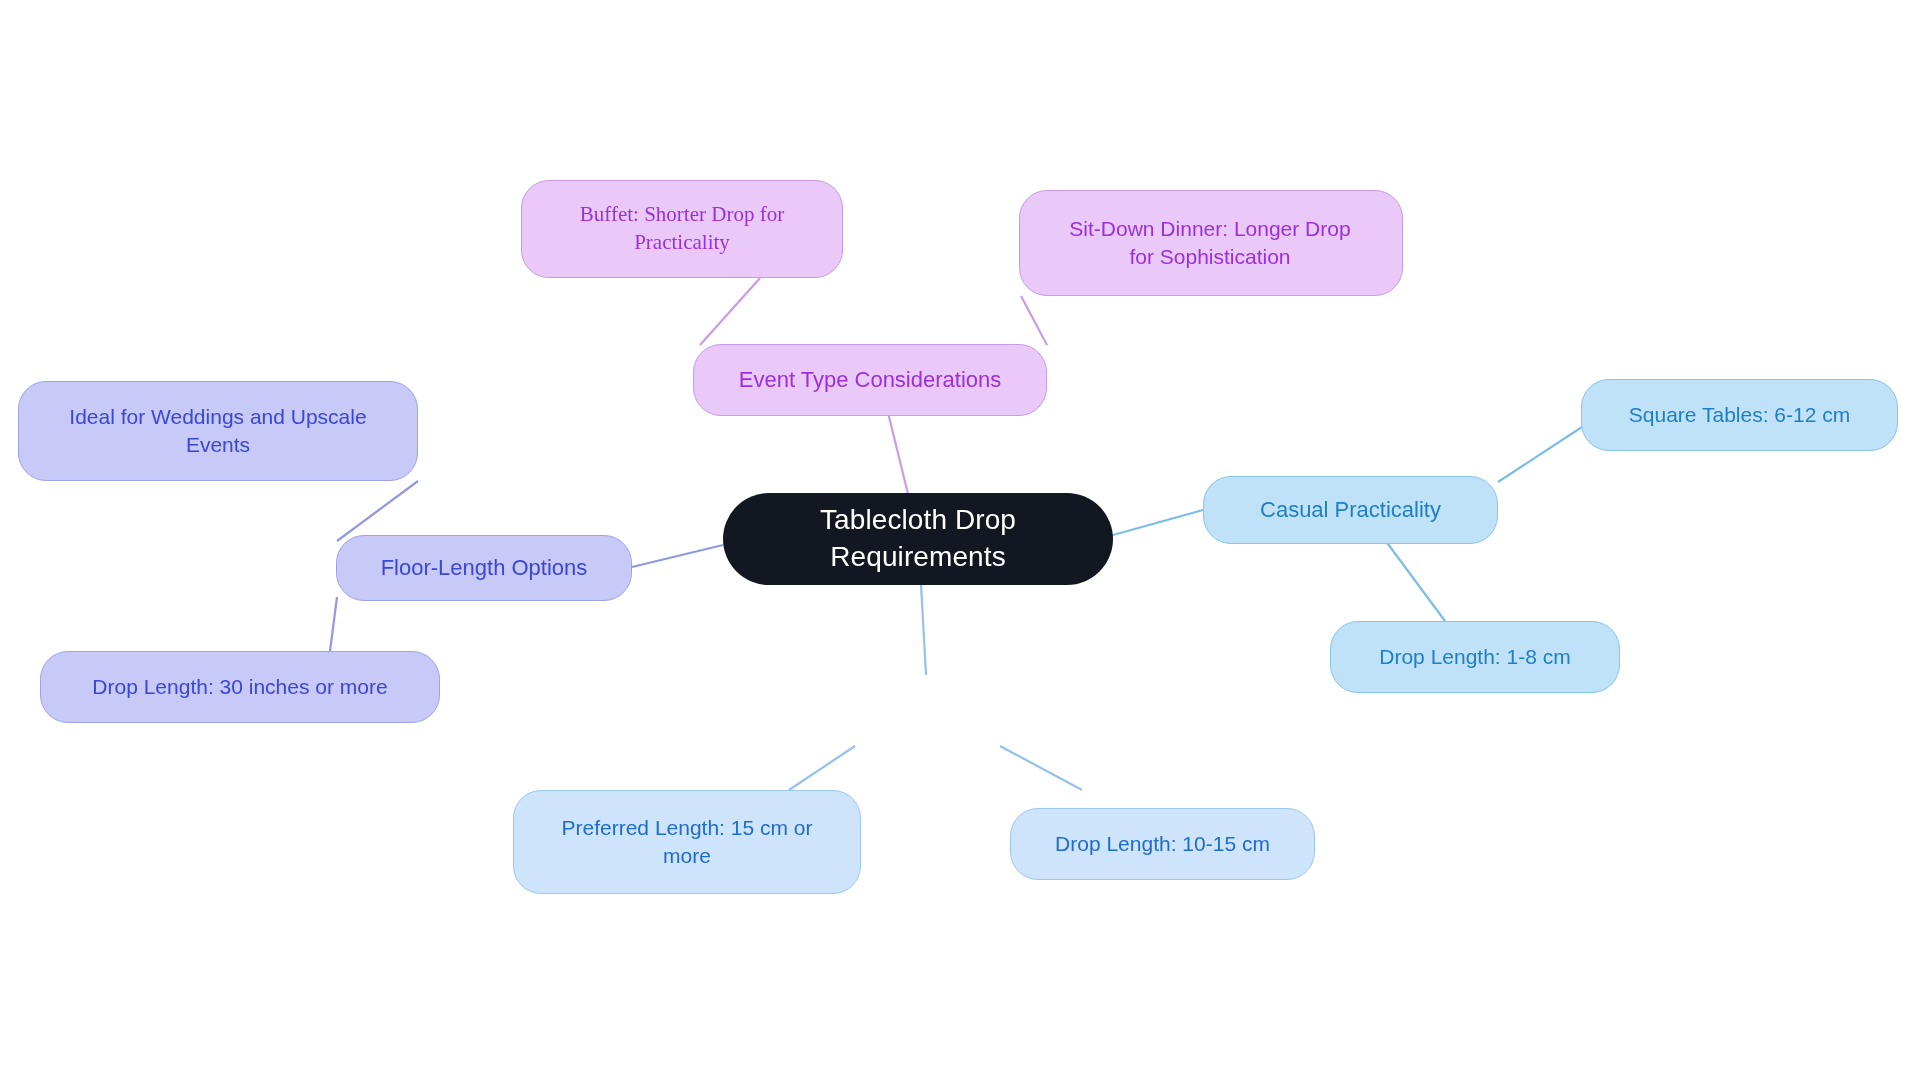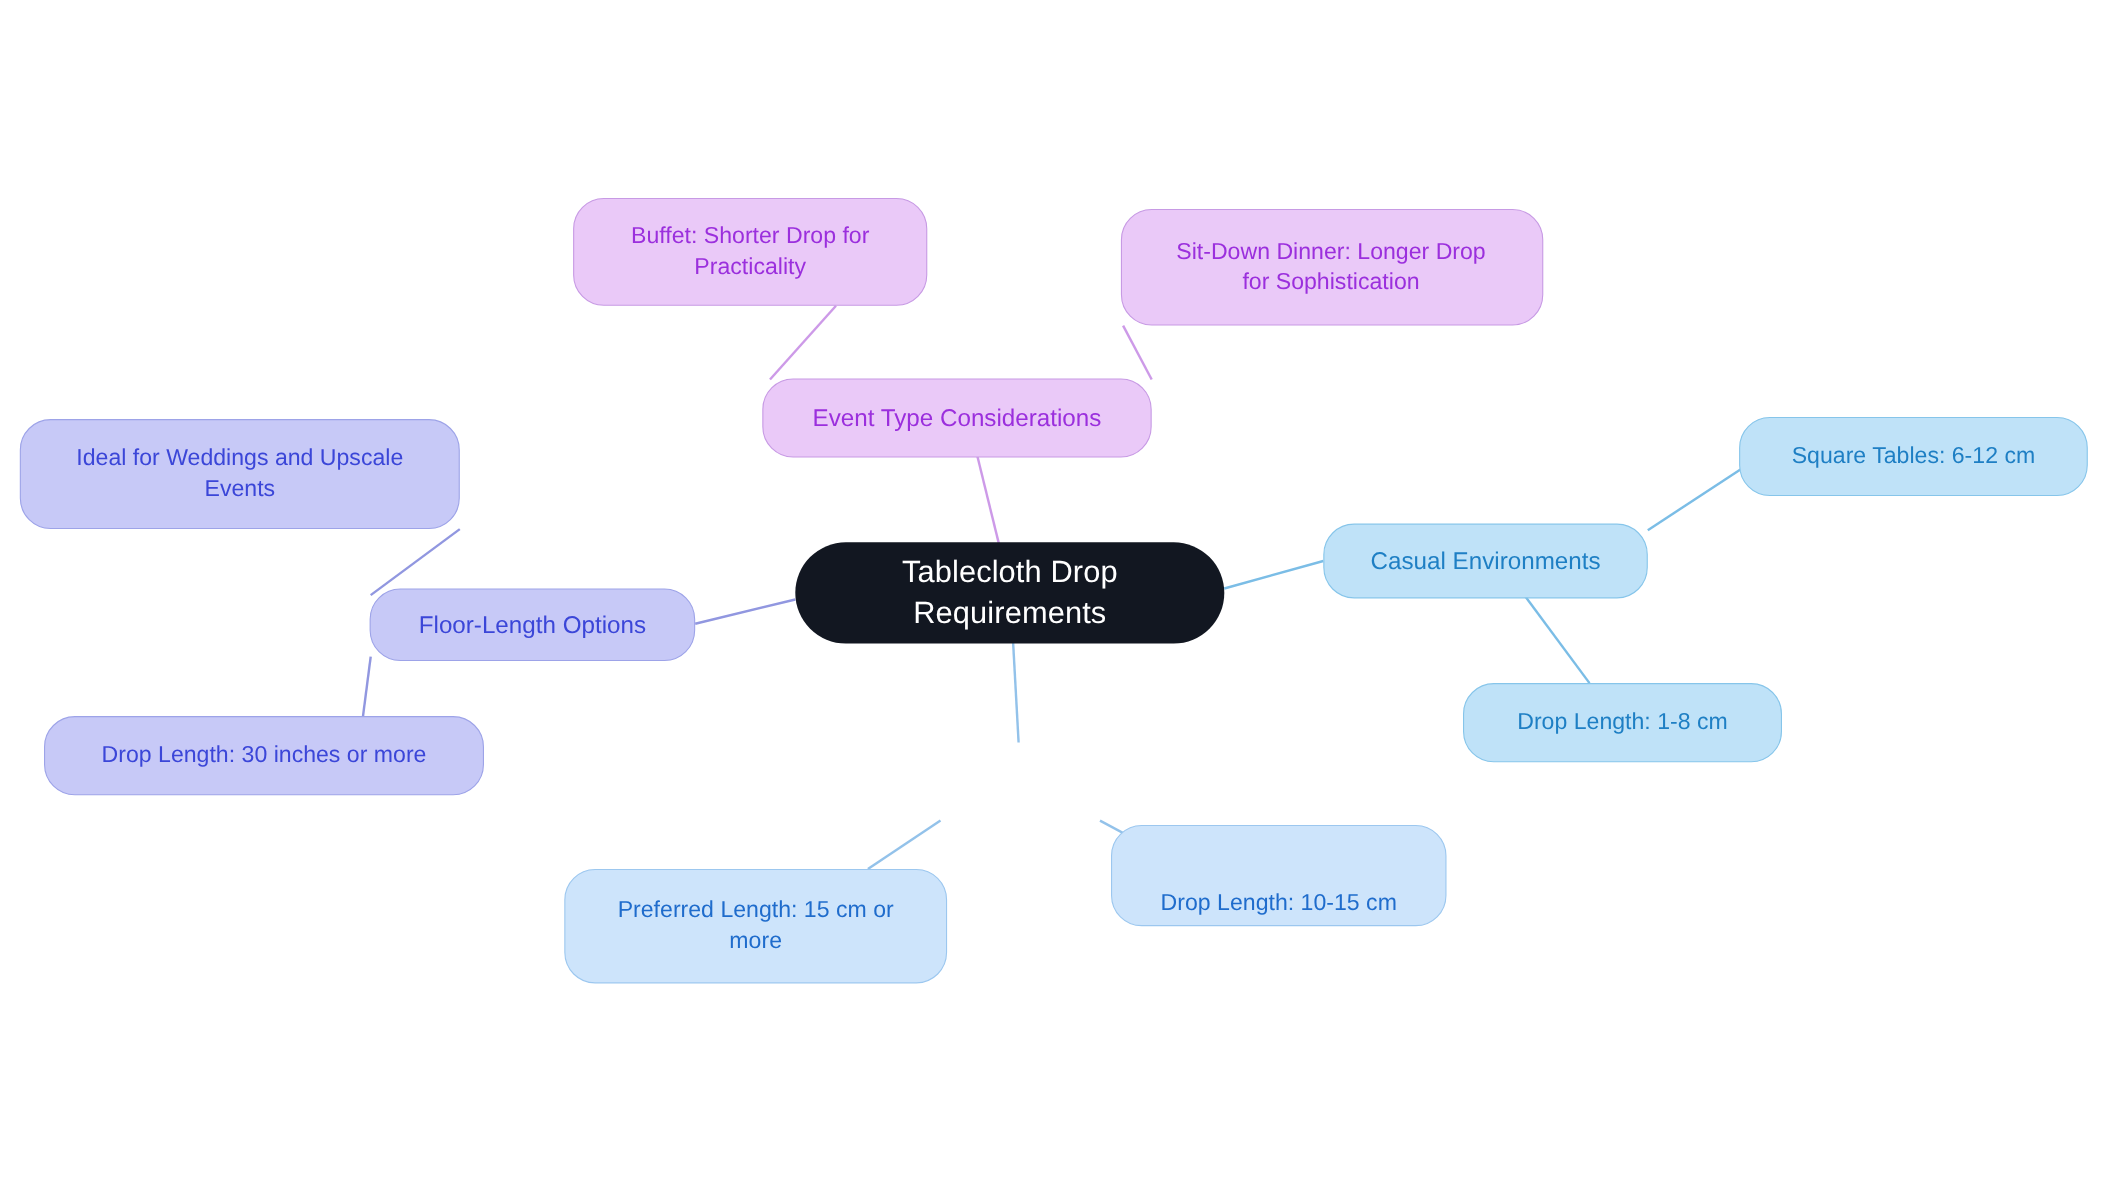"Buffet: Shorter Drop for" div.node { font-family: none -> Liberation Serif, serif }
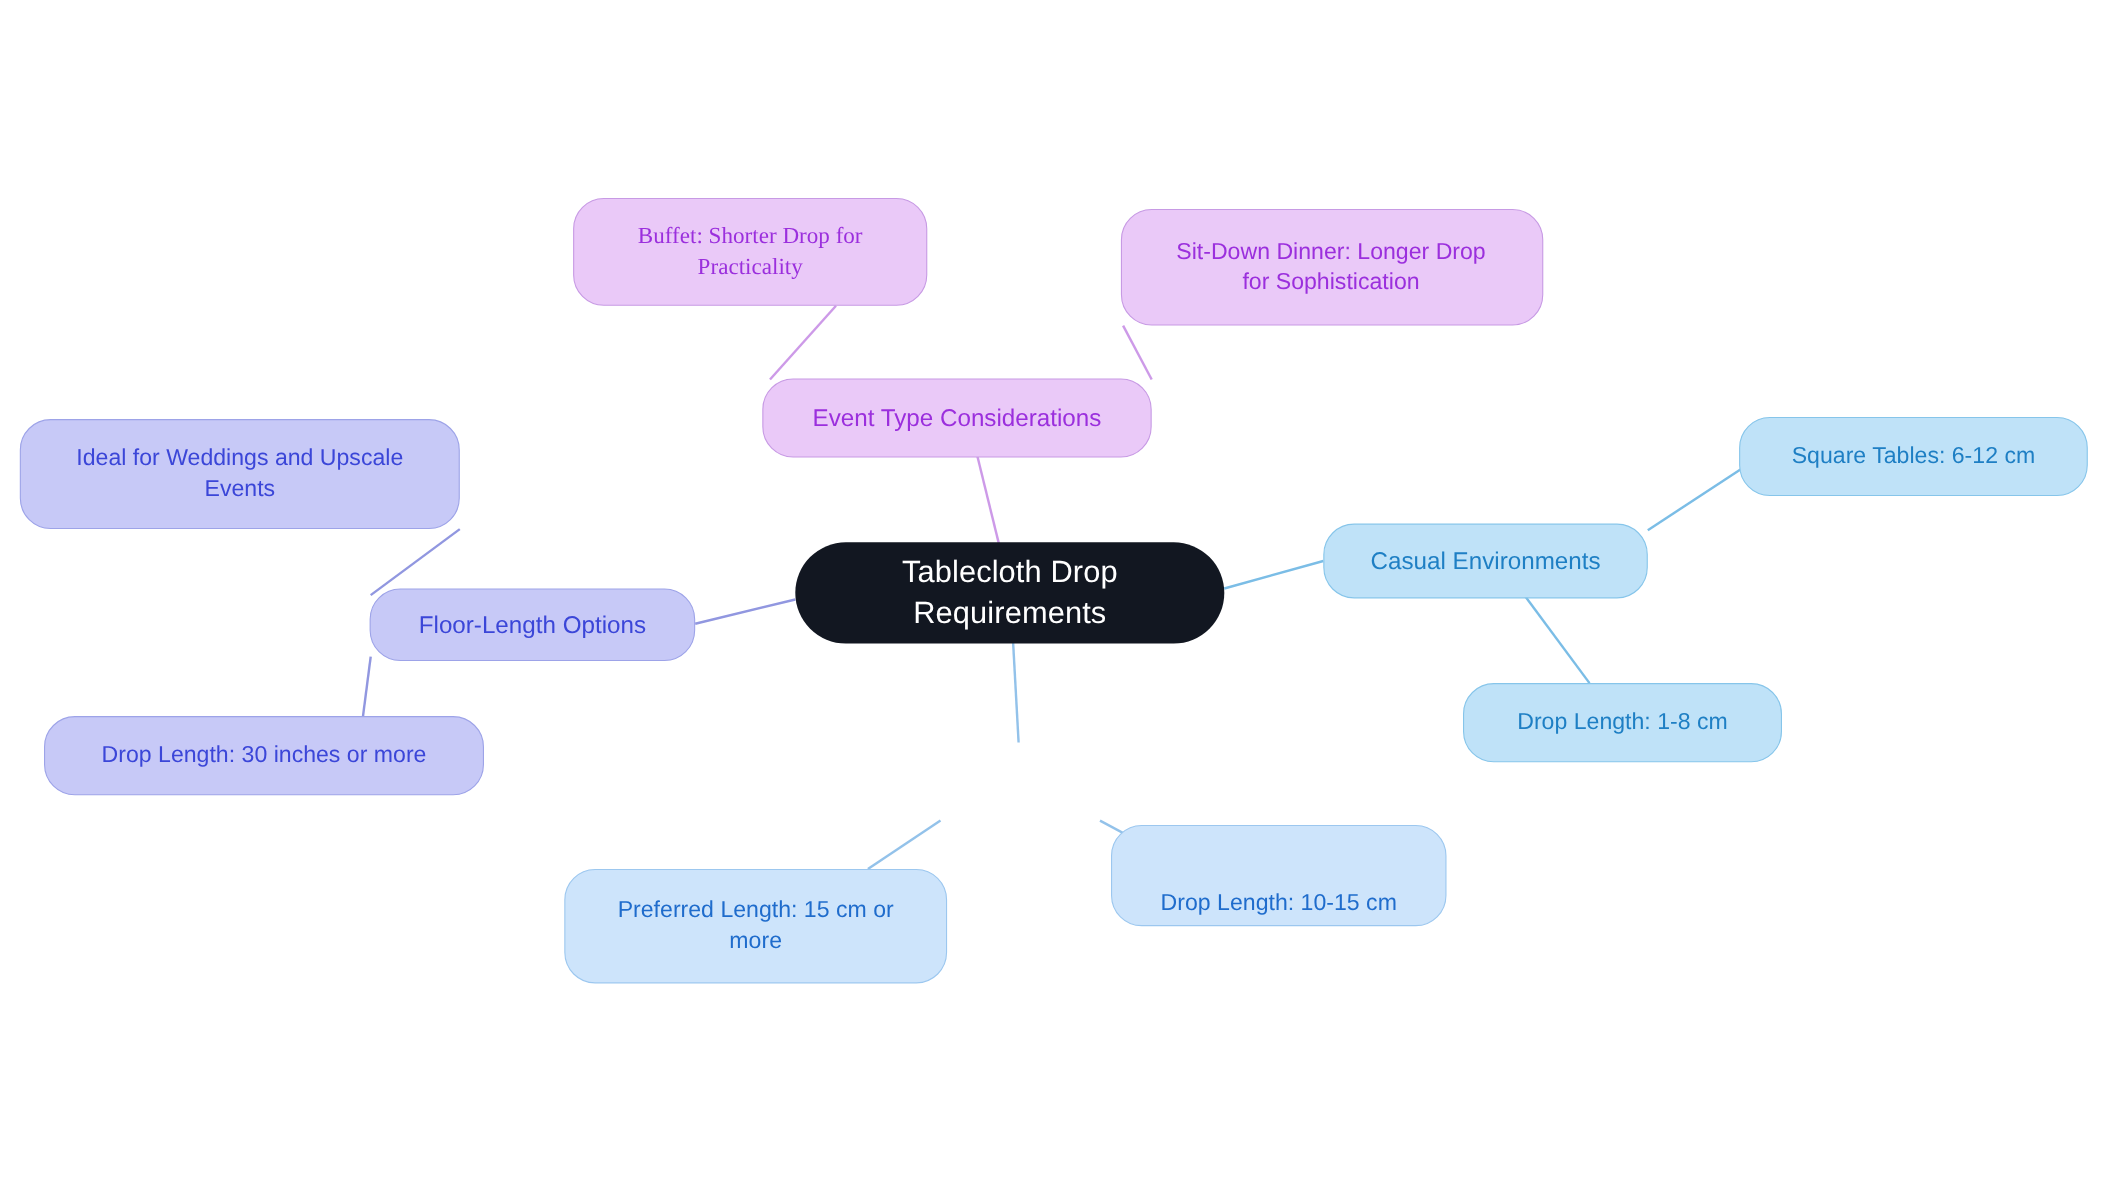"Casual Environments" span { text: Environments -> Practicality }
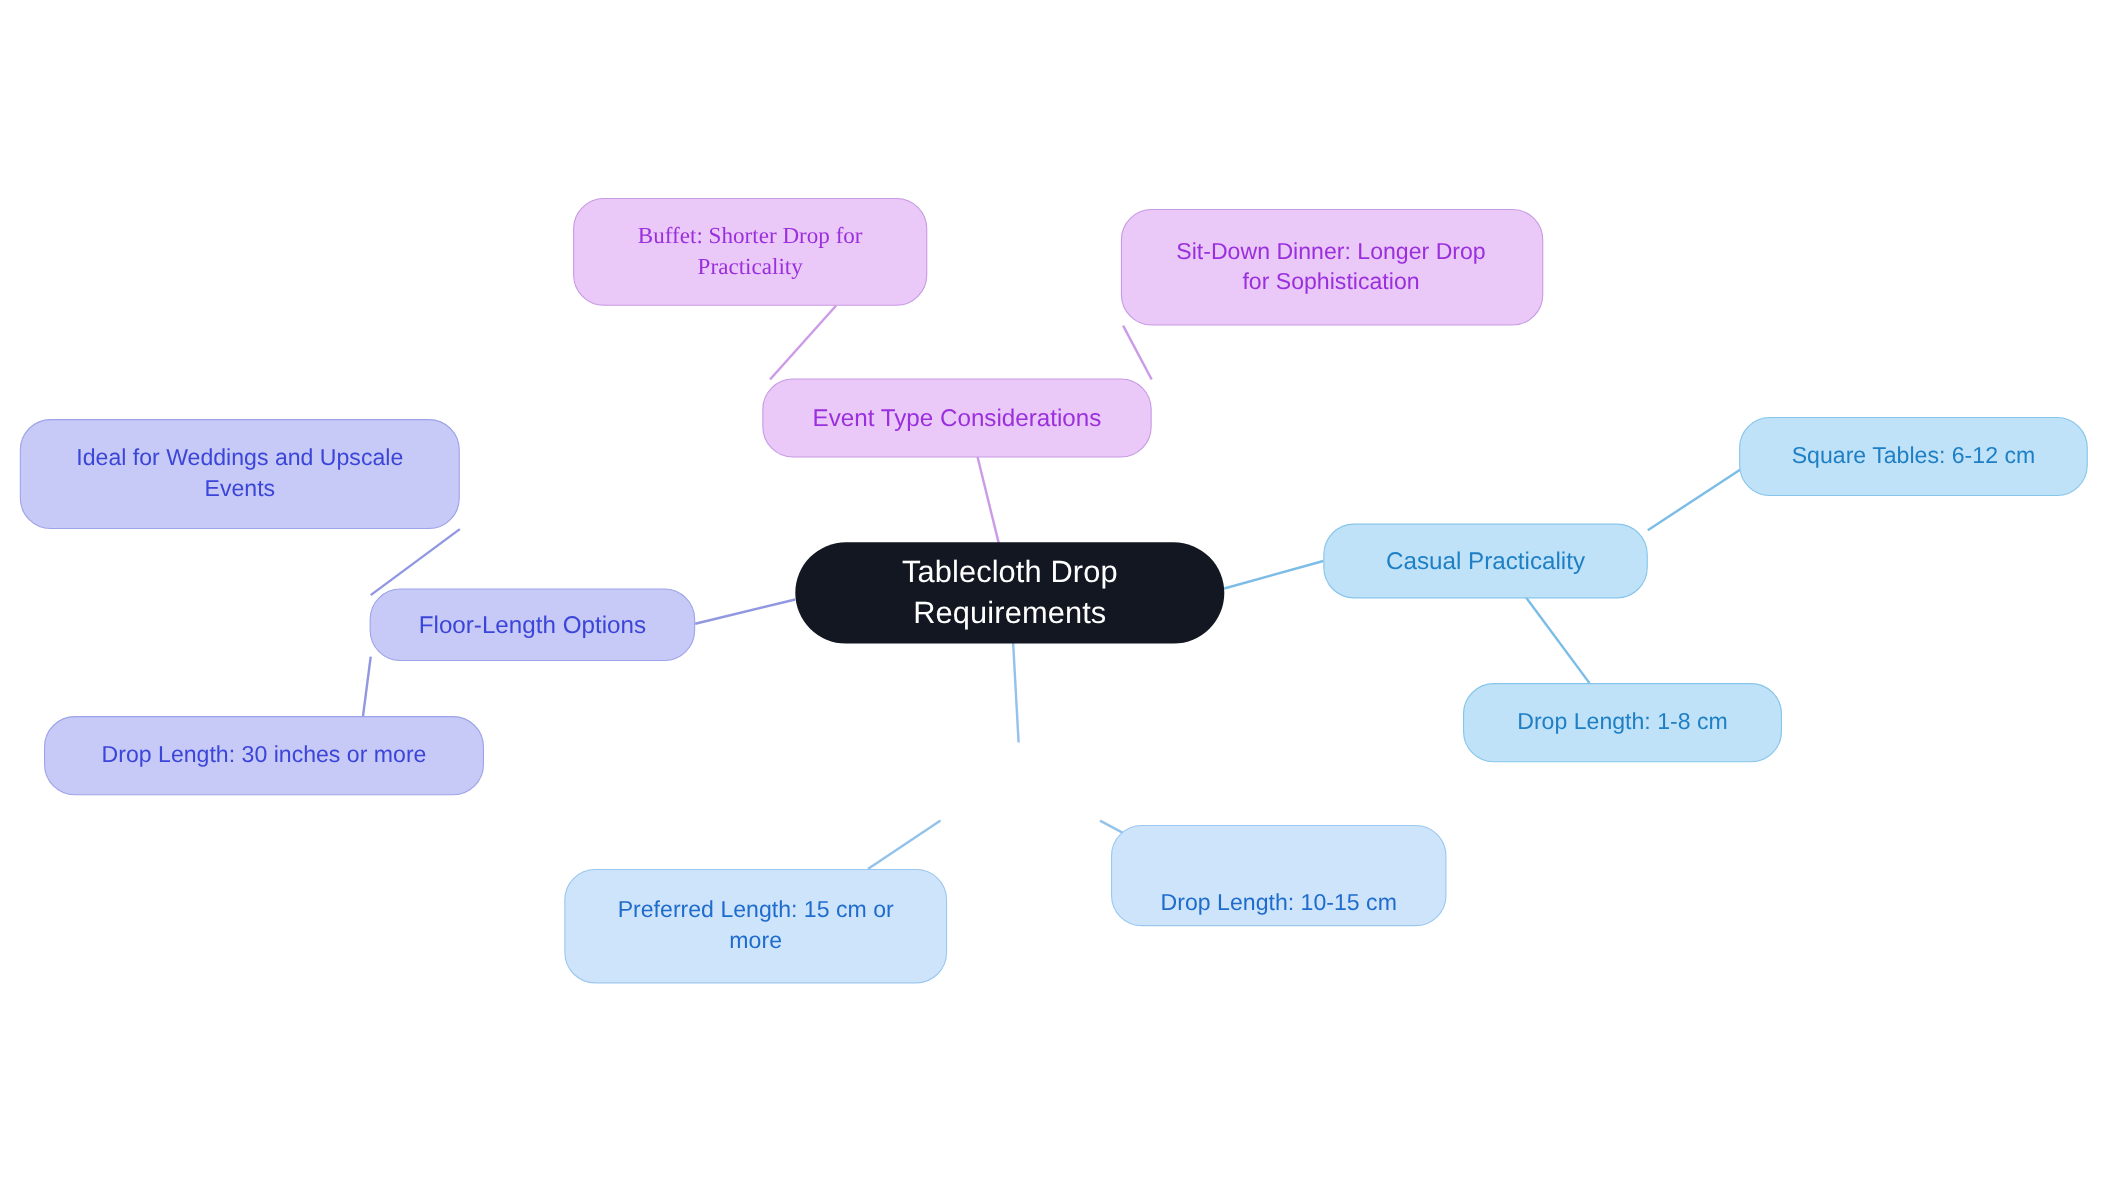"Drop Length: 10-15 cm" div.node { align-items: flex-end -> none; height: 92px -> 72px; top: 750px -> 808px }
